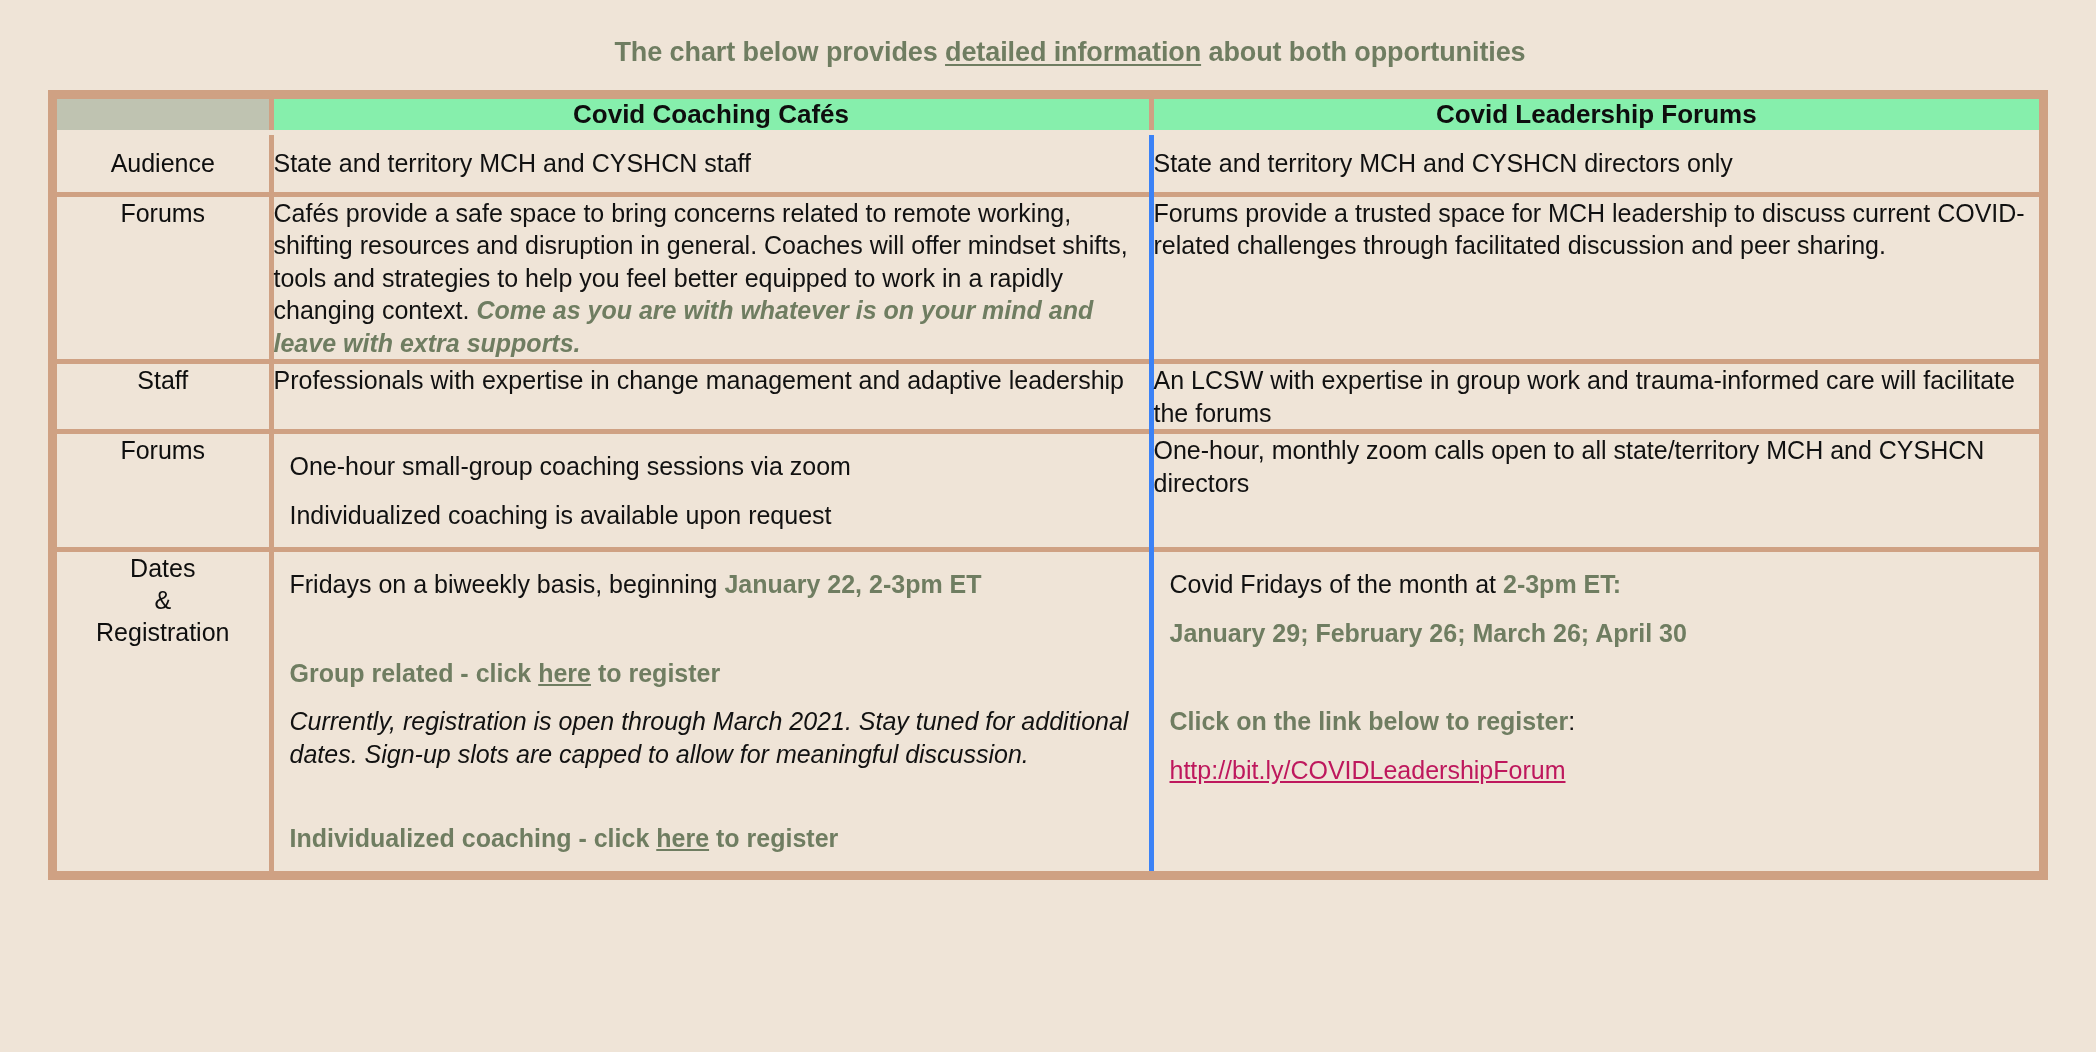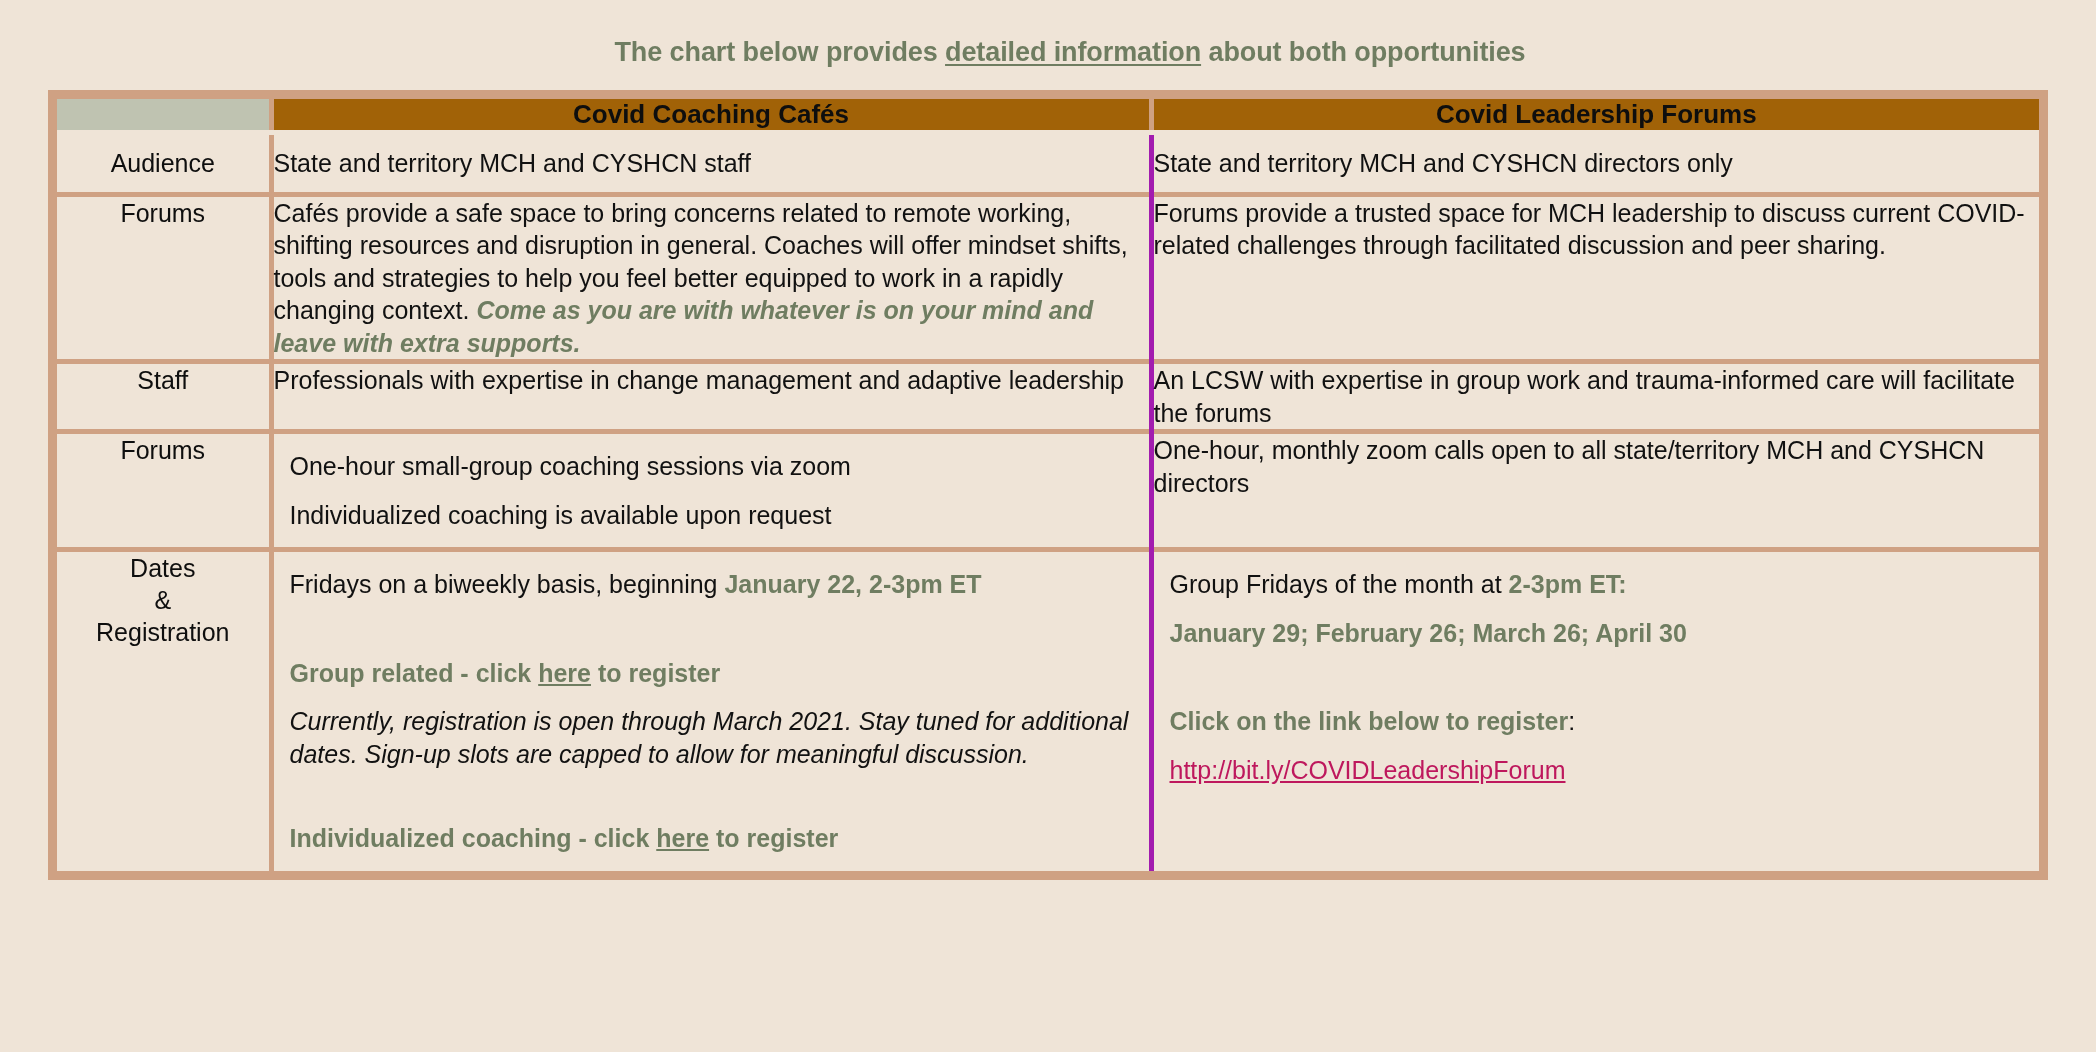"Covid Coaching Cafés" .hdr-cell { background: #a16207 -> #86efac }
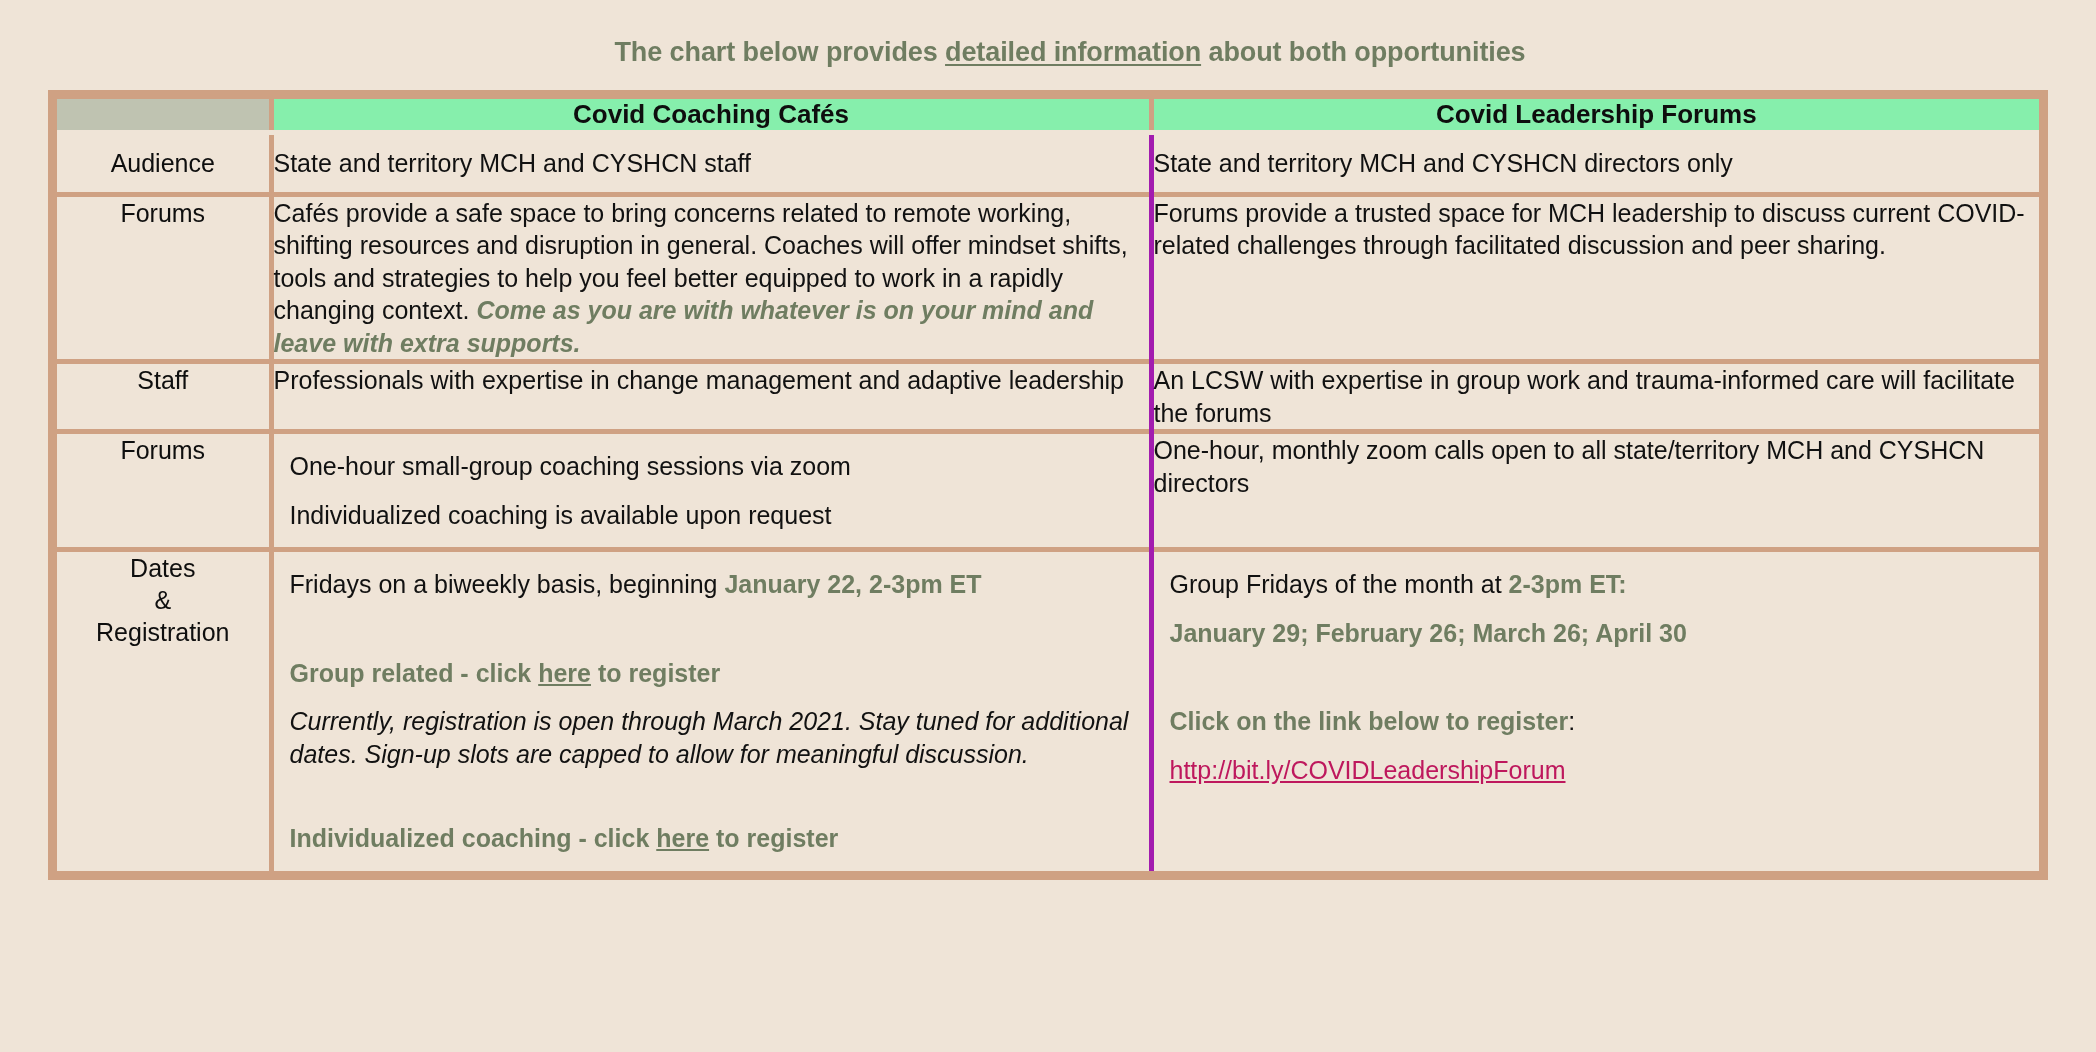"State and territory MCH and CYSHCN staff" .body-cell.mid { border-right: 5px solid #a21caf -> 5px solid #3b82f6 }
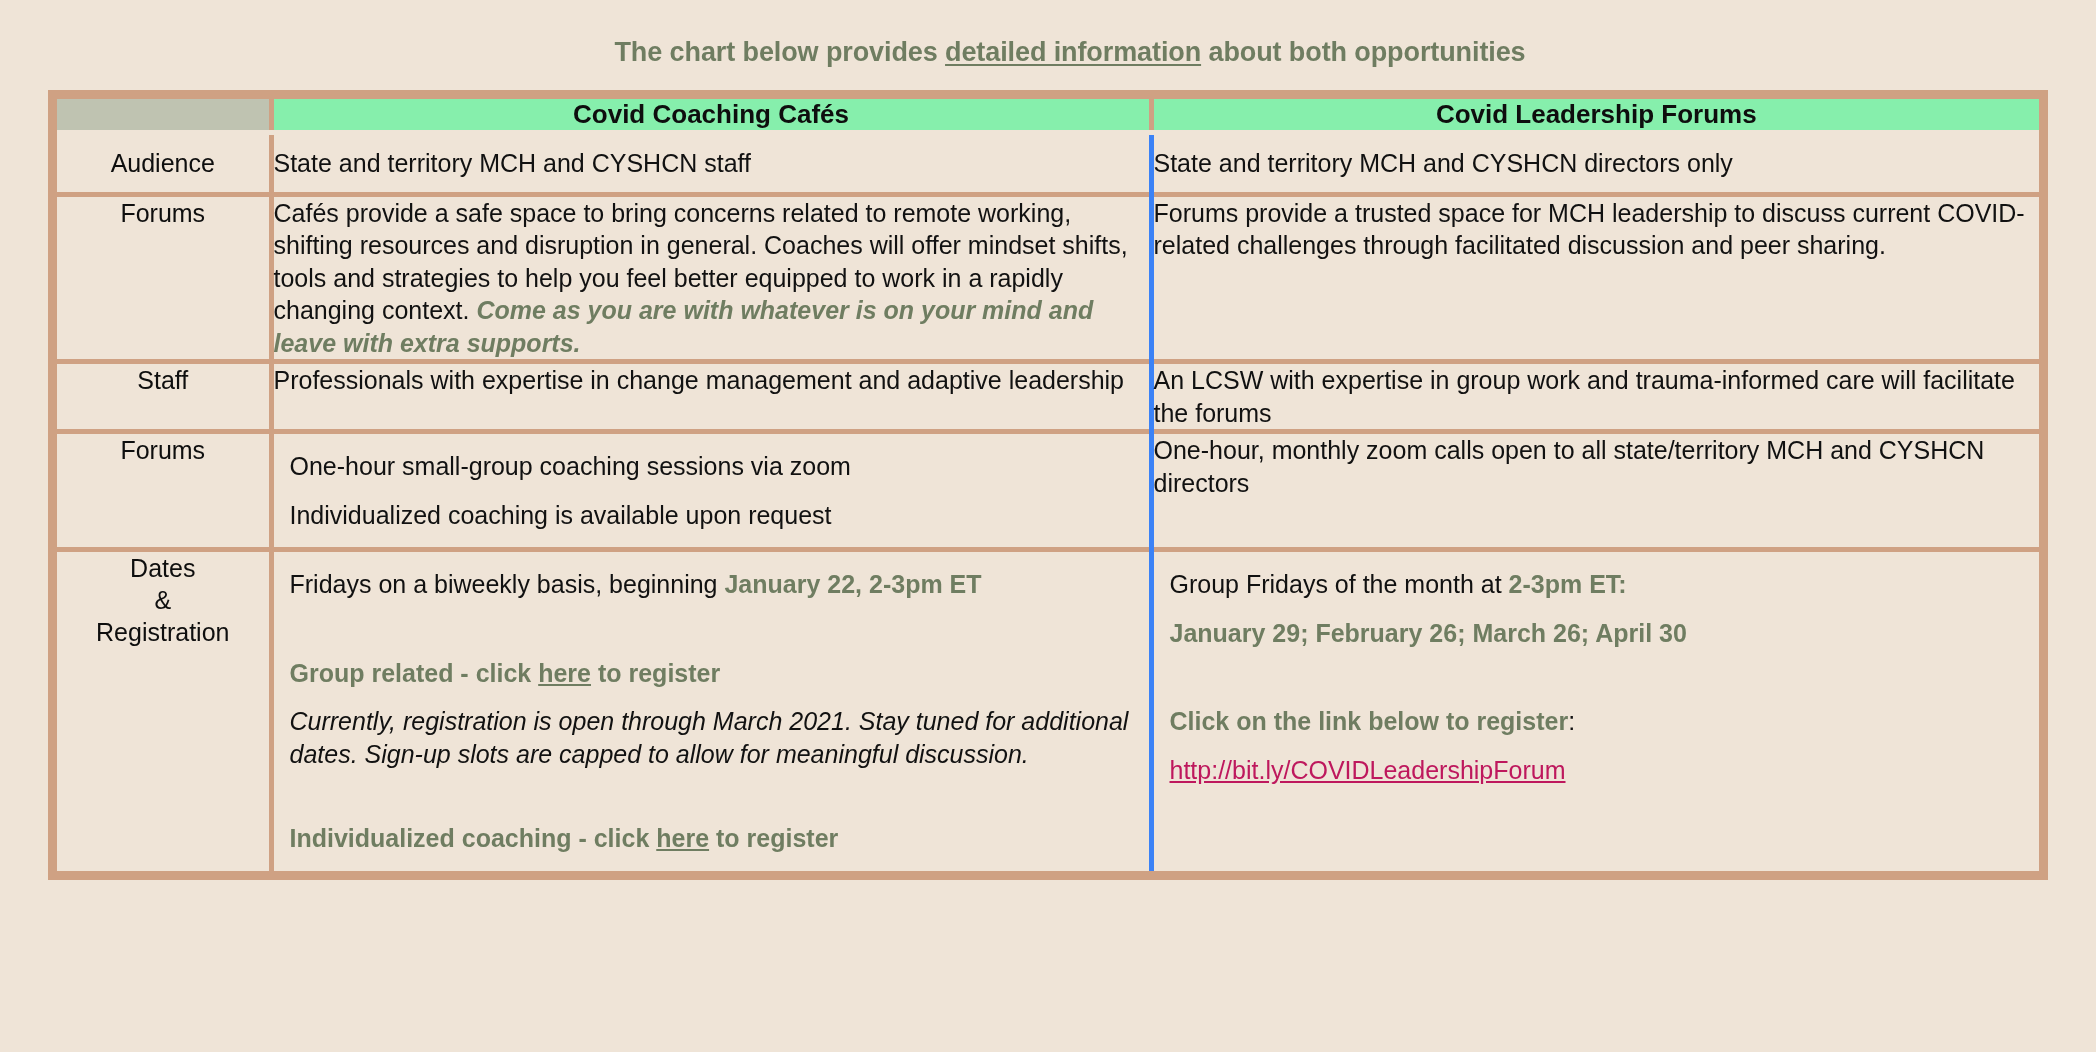"Group Fridays of the month" span { text: Group -> Covid }
